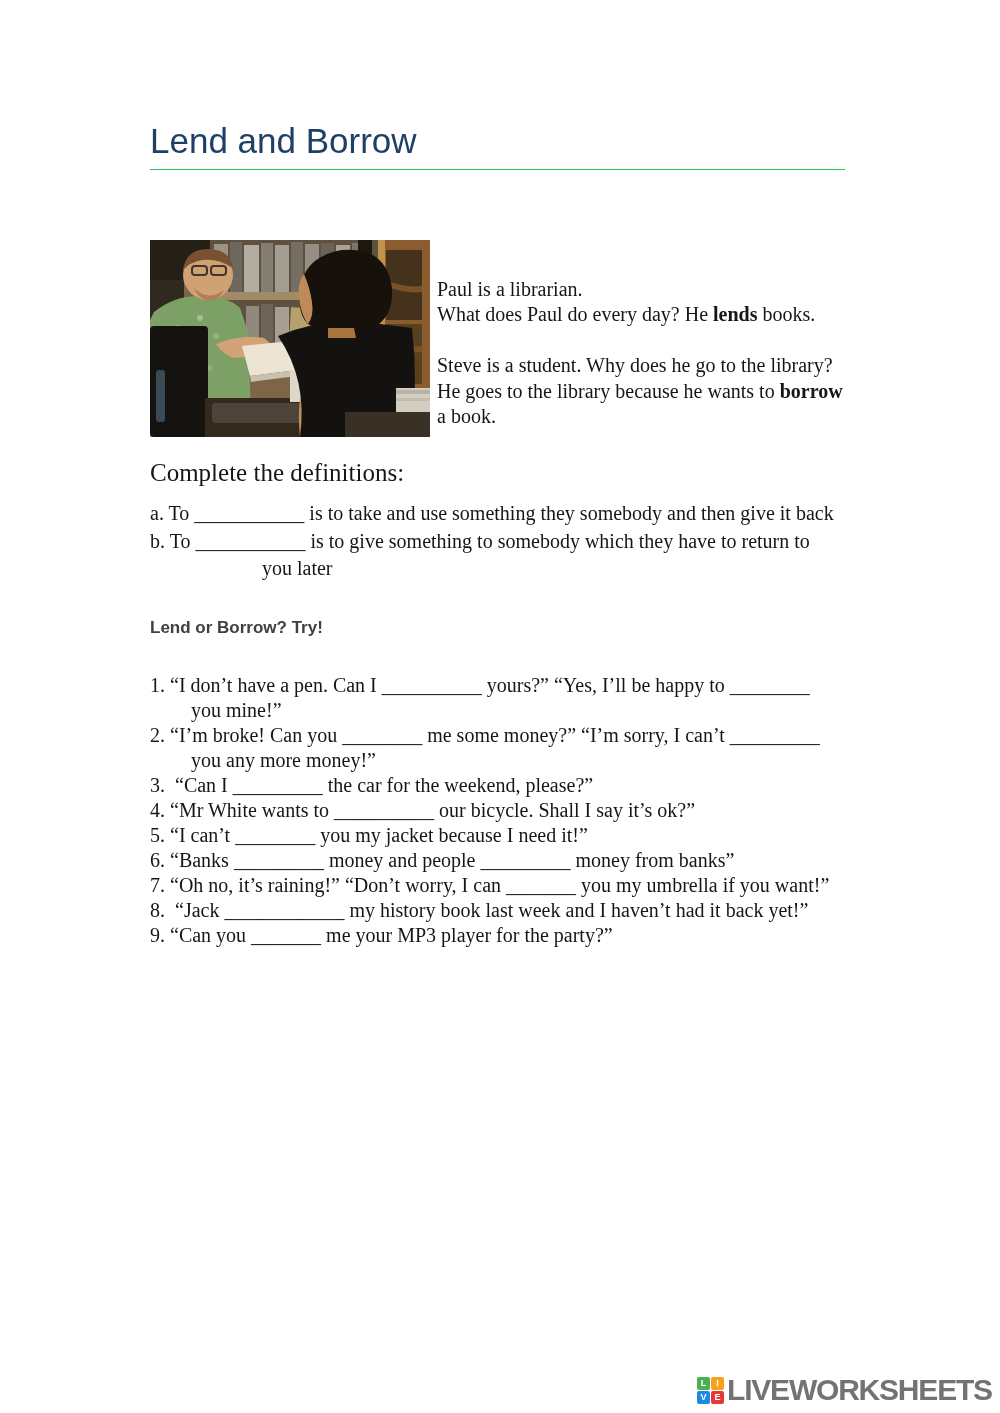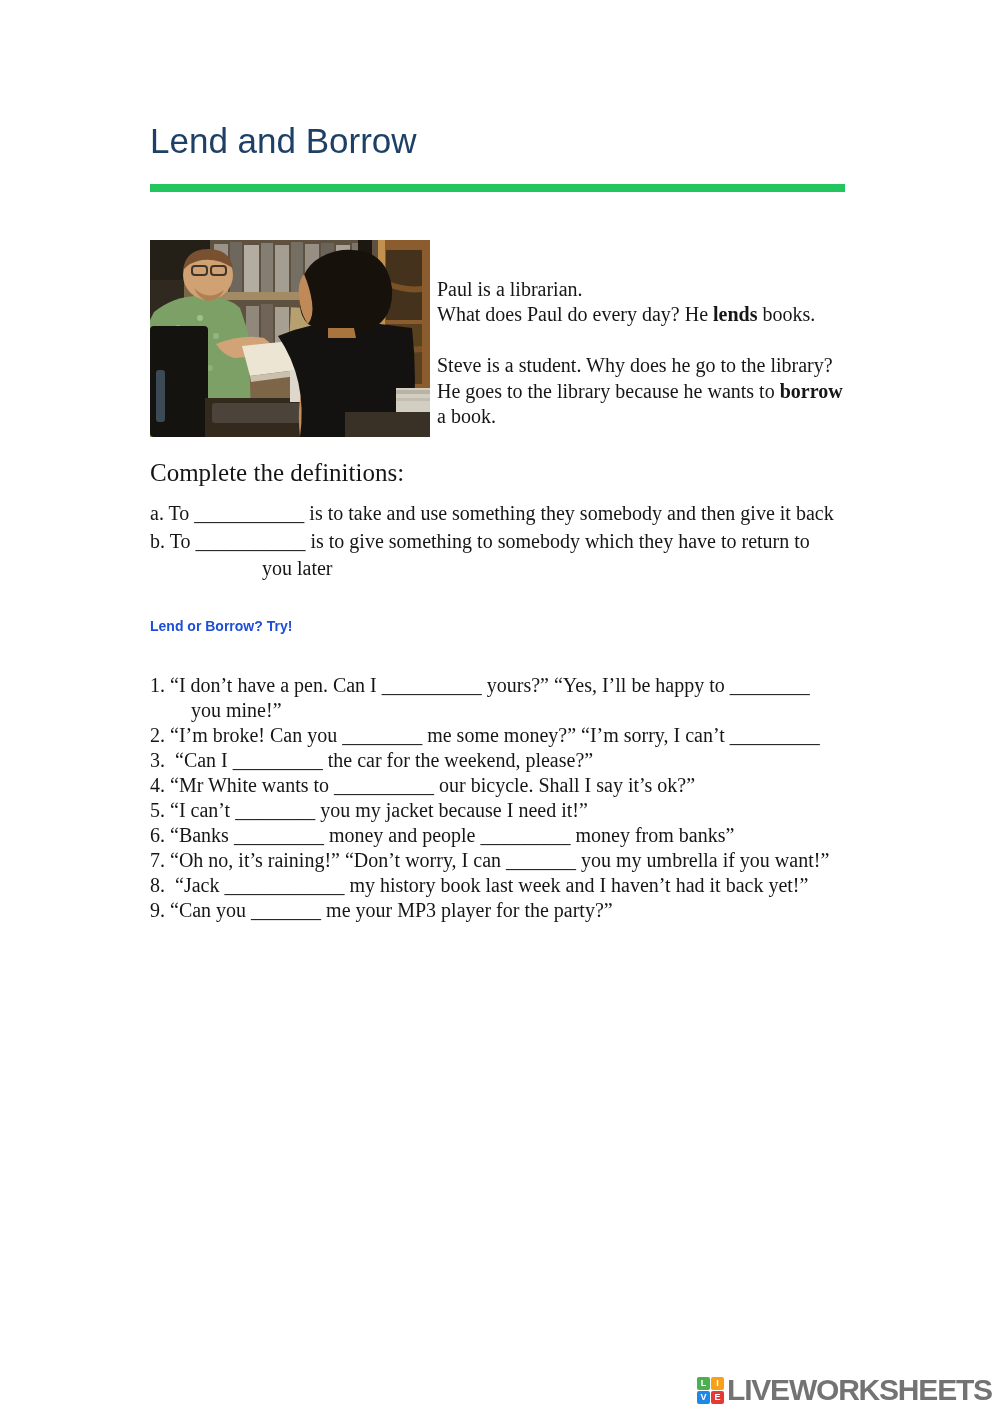"Lend and Borrow" .title { border-bottom: 8px solid #22c55e -> 1px solid #22c55e; padding-bottom: 22px -> 7px }
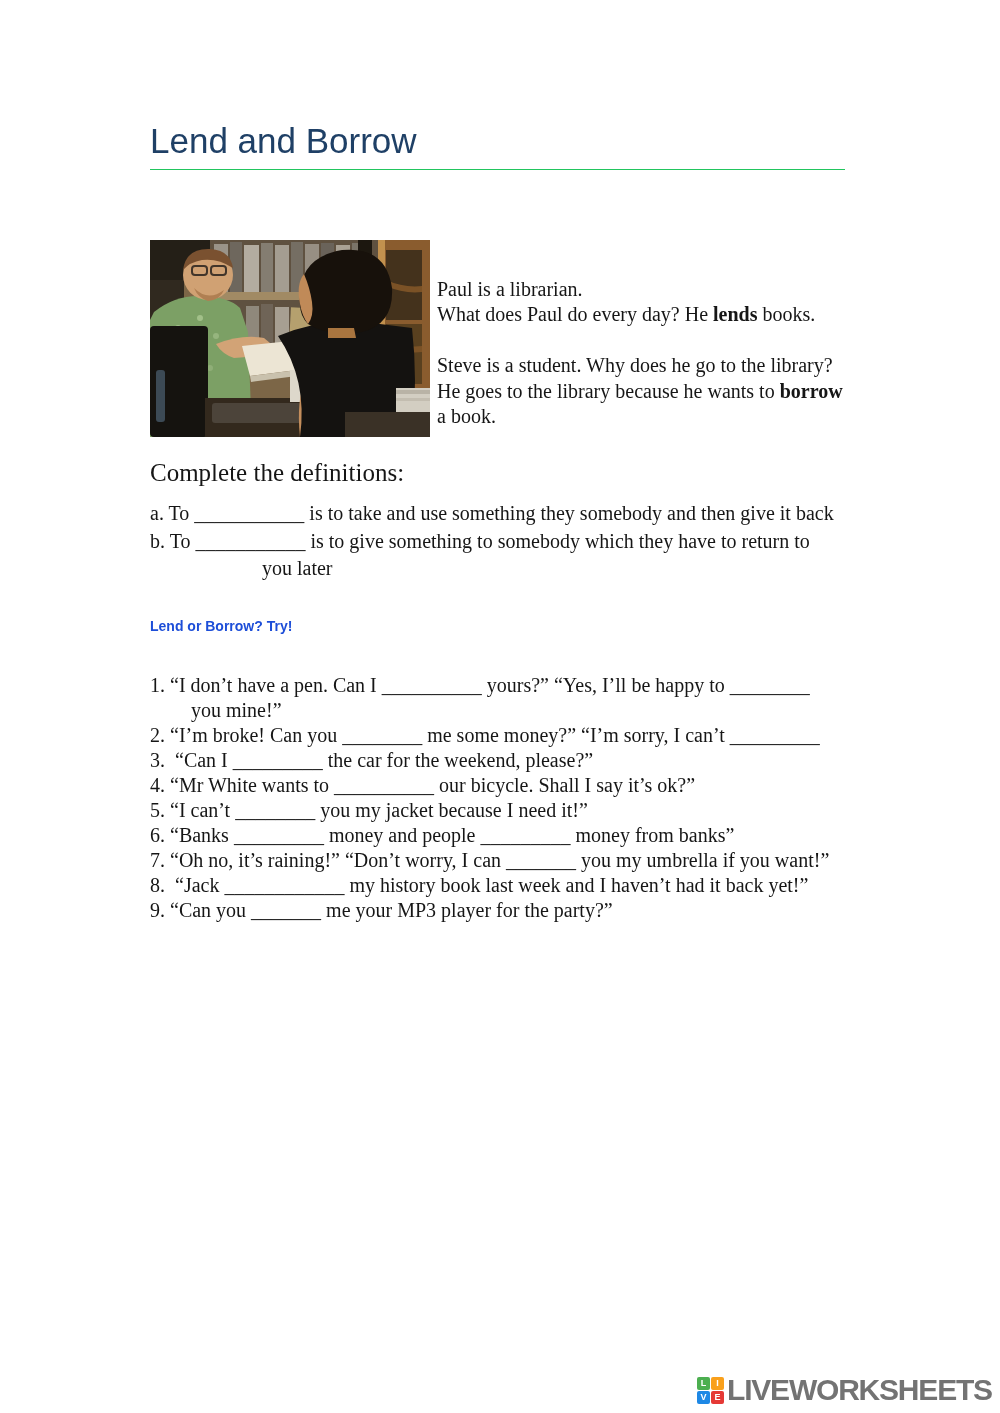"Lend or Borrow? Try!" .ex-heading { color: #1d4ed8 -> #404040; font-size: 14px -> 17px }
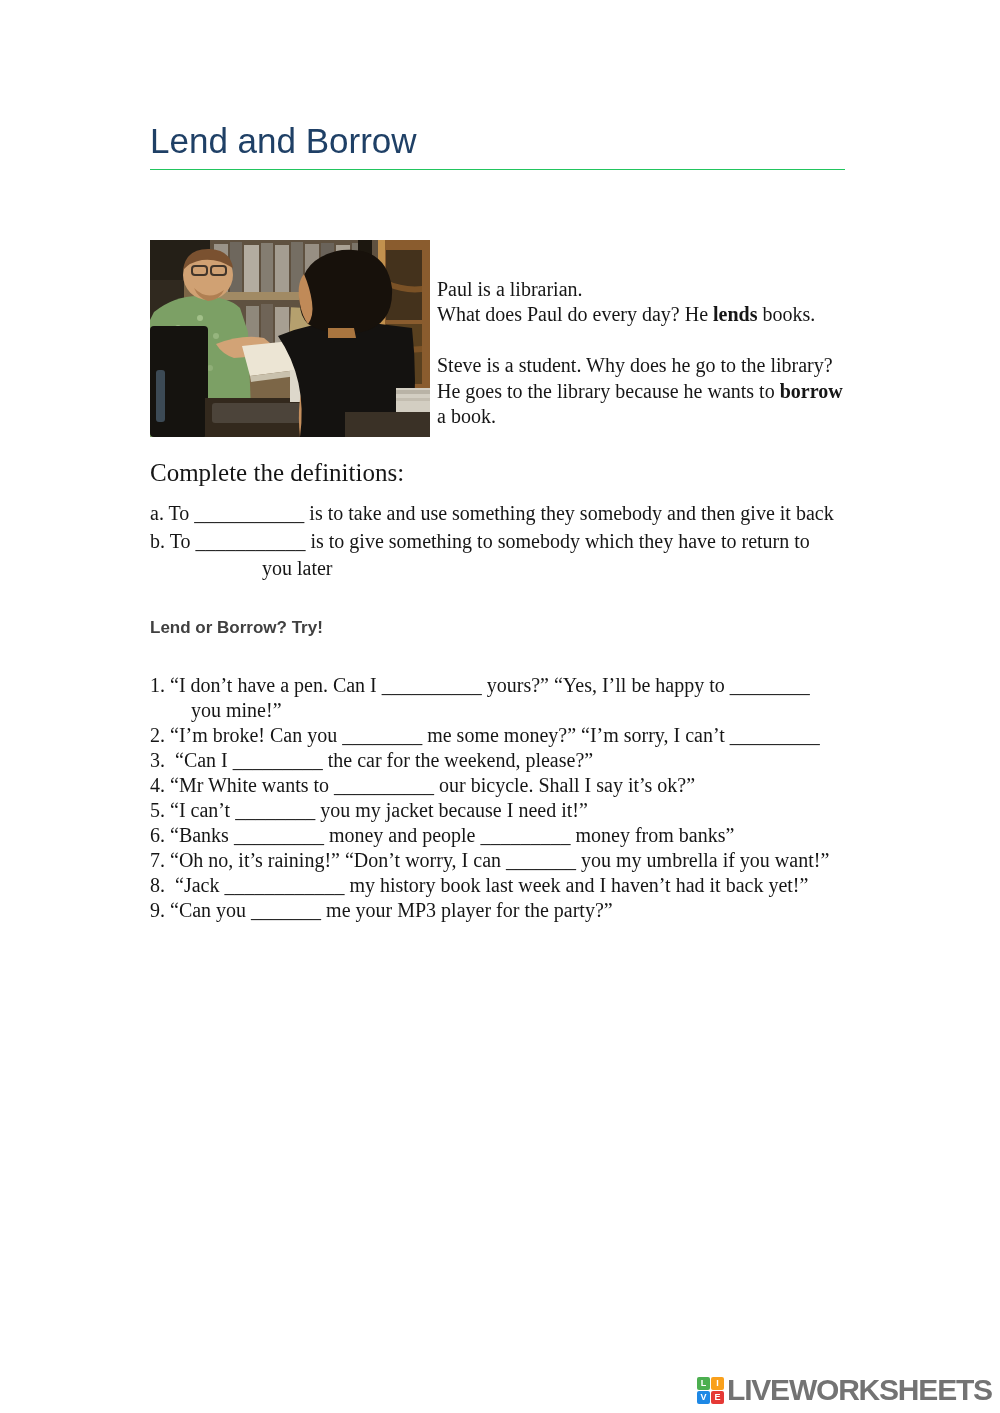"you any more money!”" div.ex-line { html: none -> <div>you any more money!”</div> }
